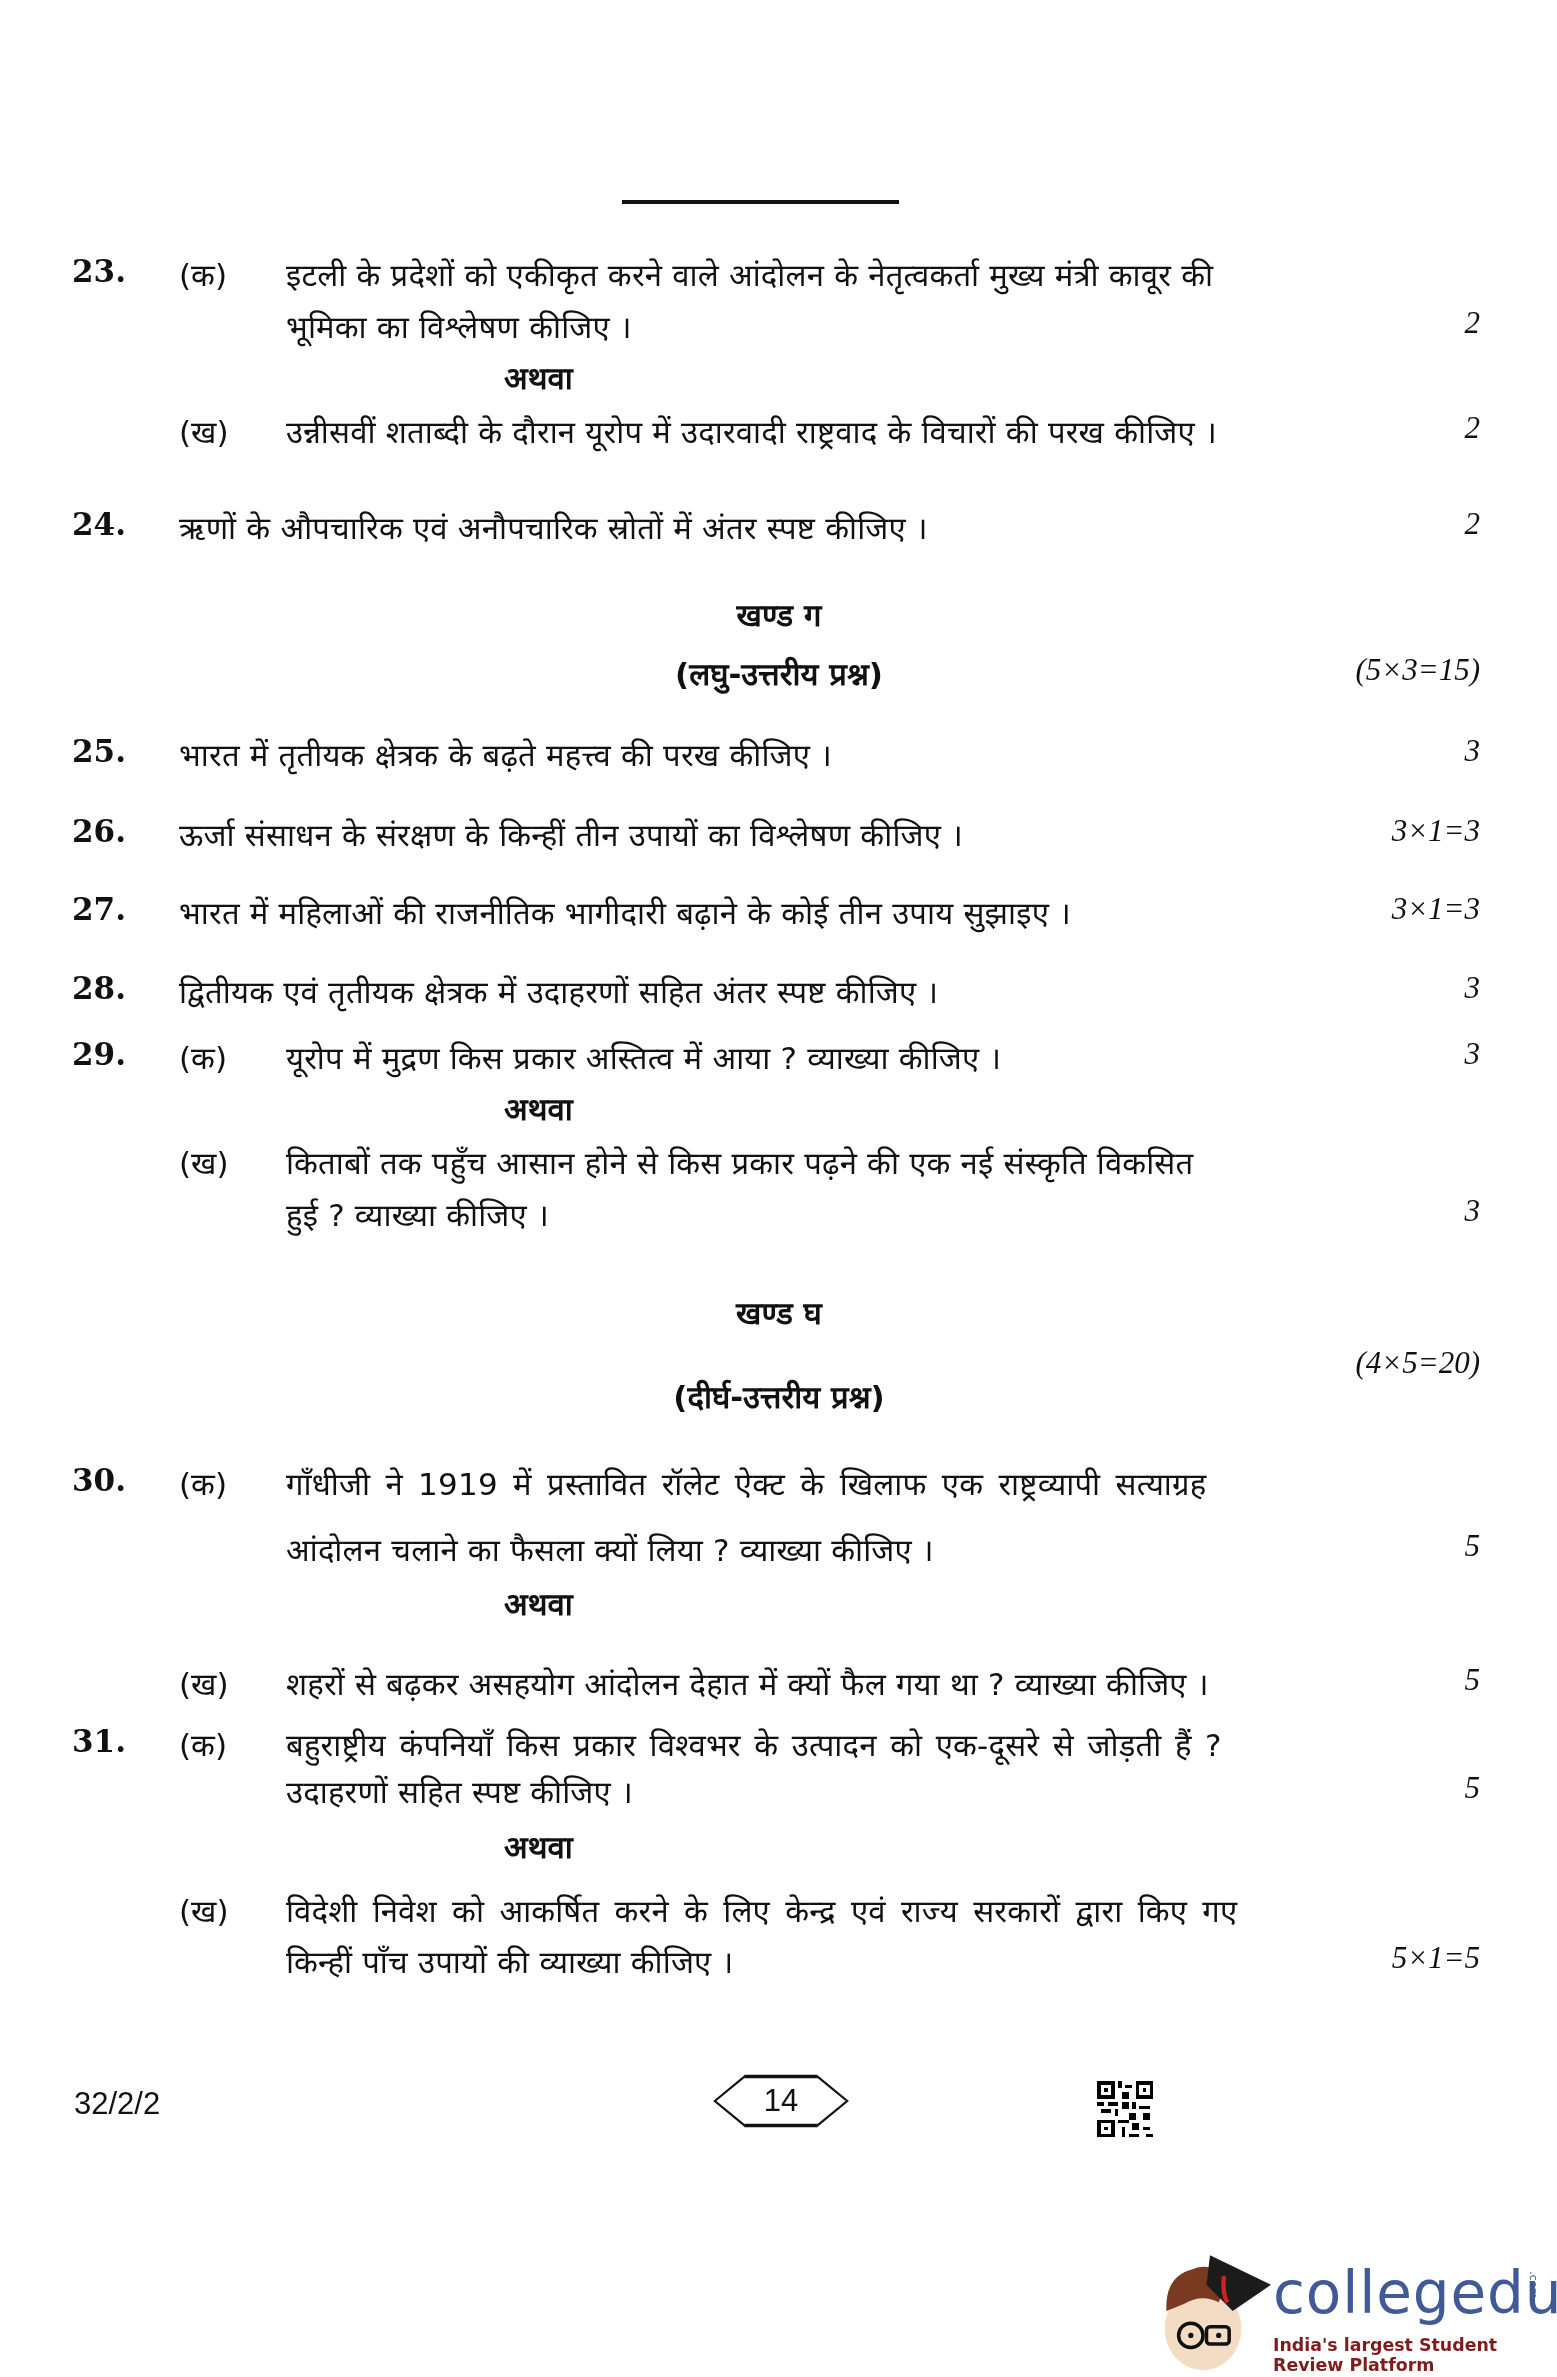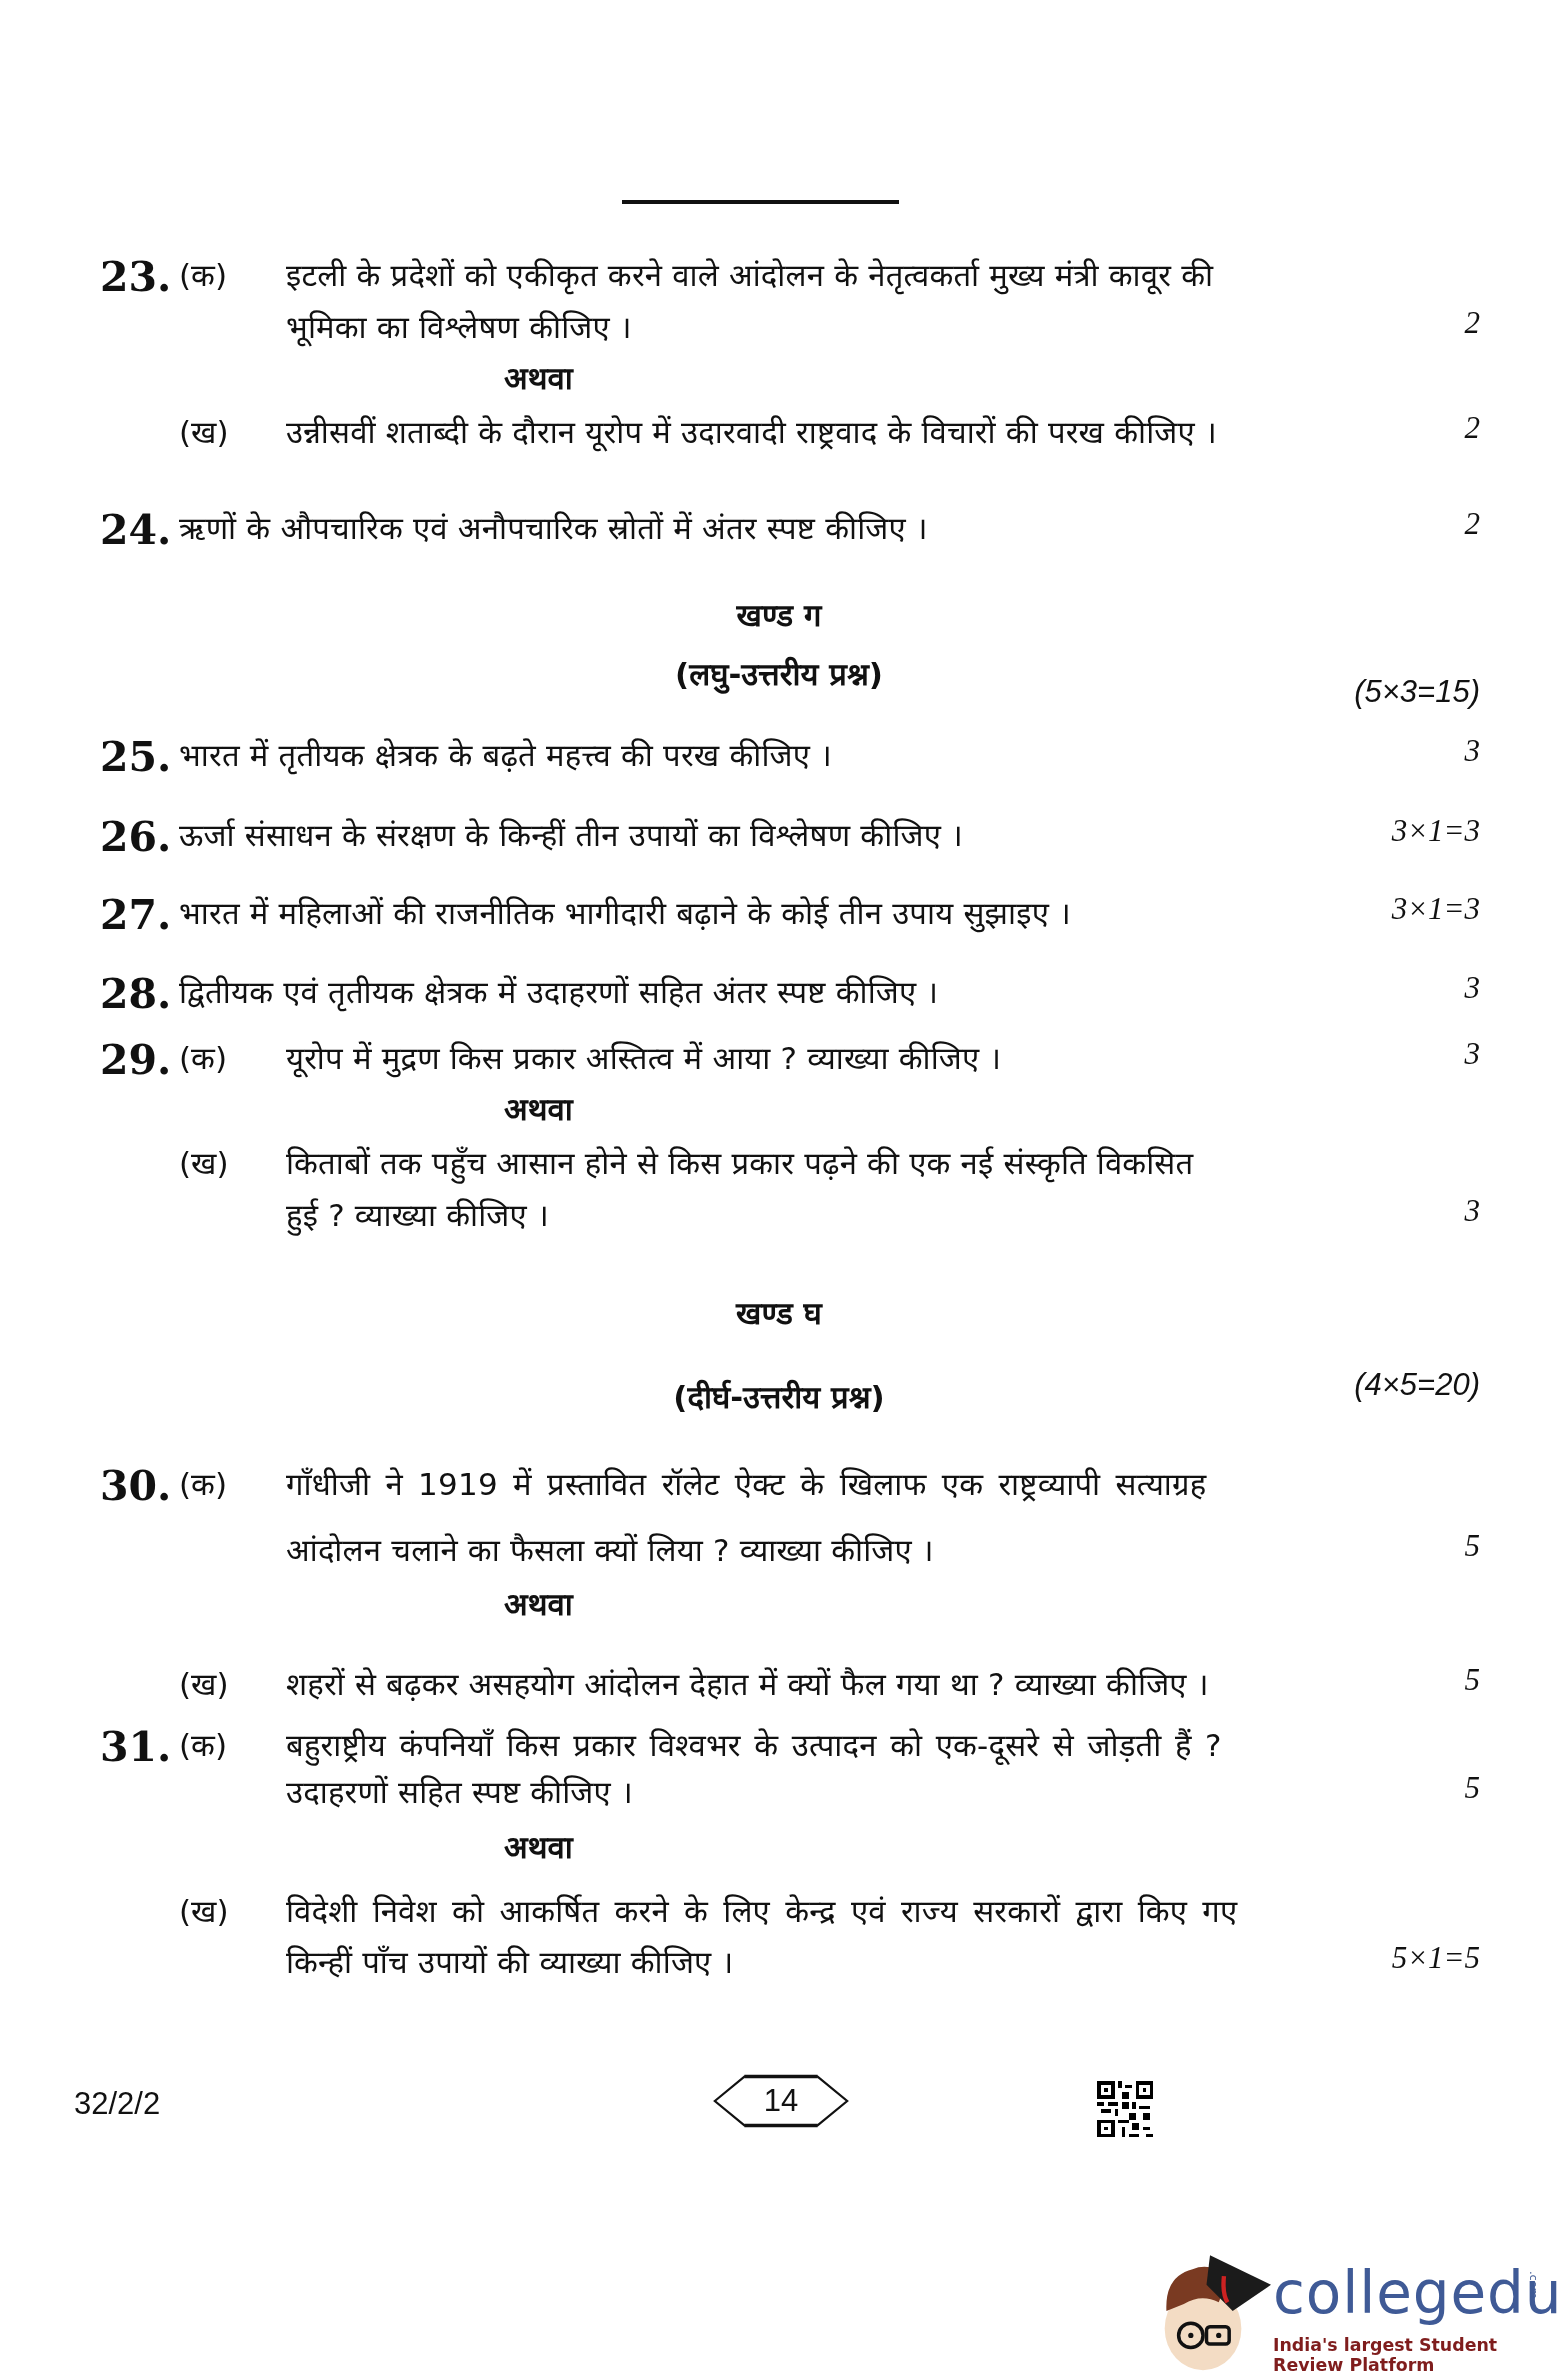"23." .qnum { font-size: 41px -> 31px; margin-left: 28px -> none }
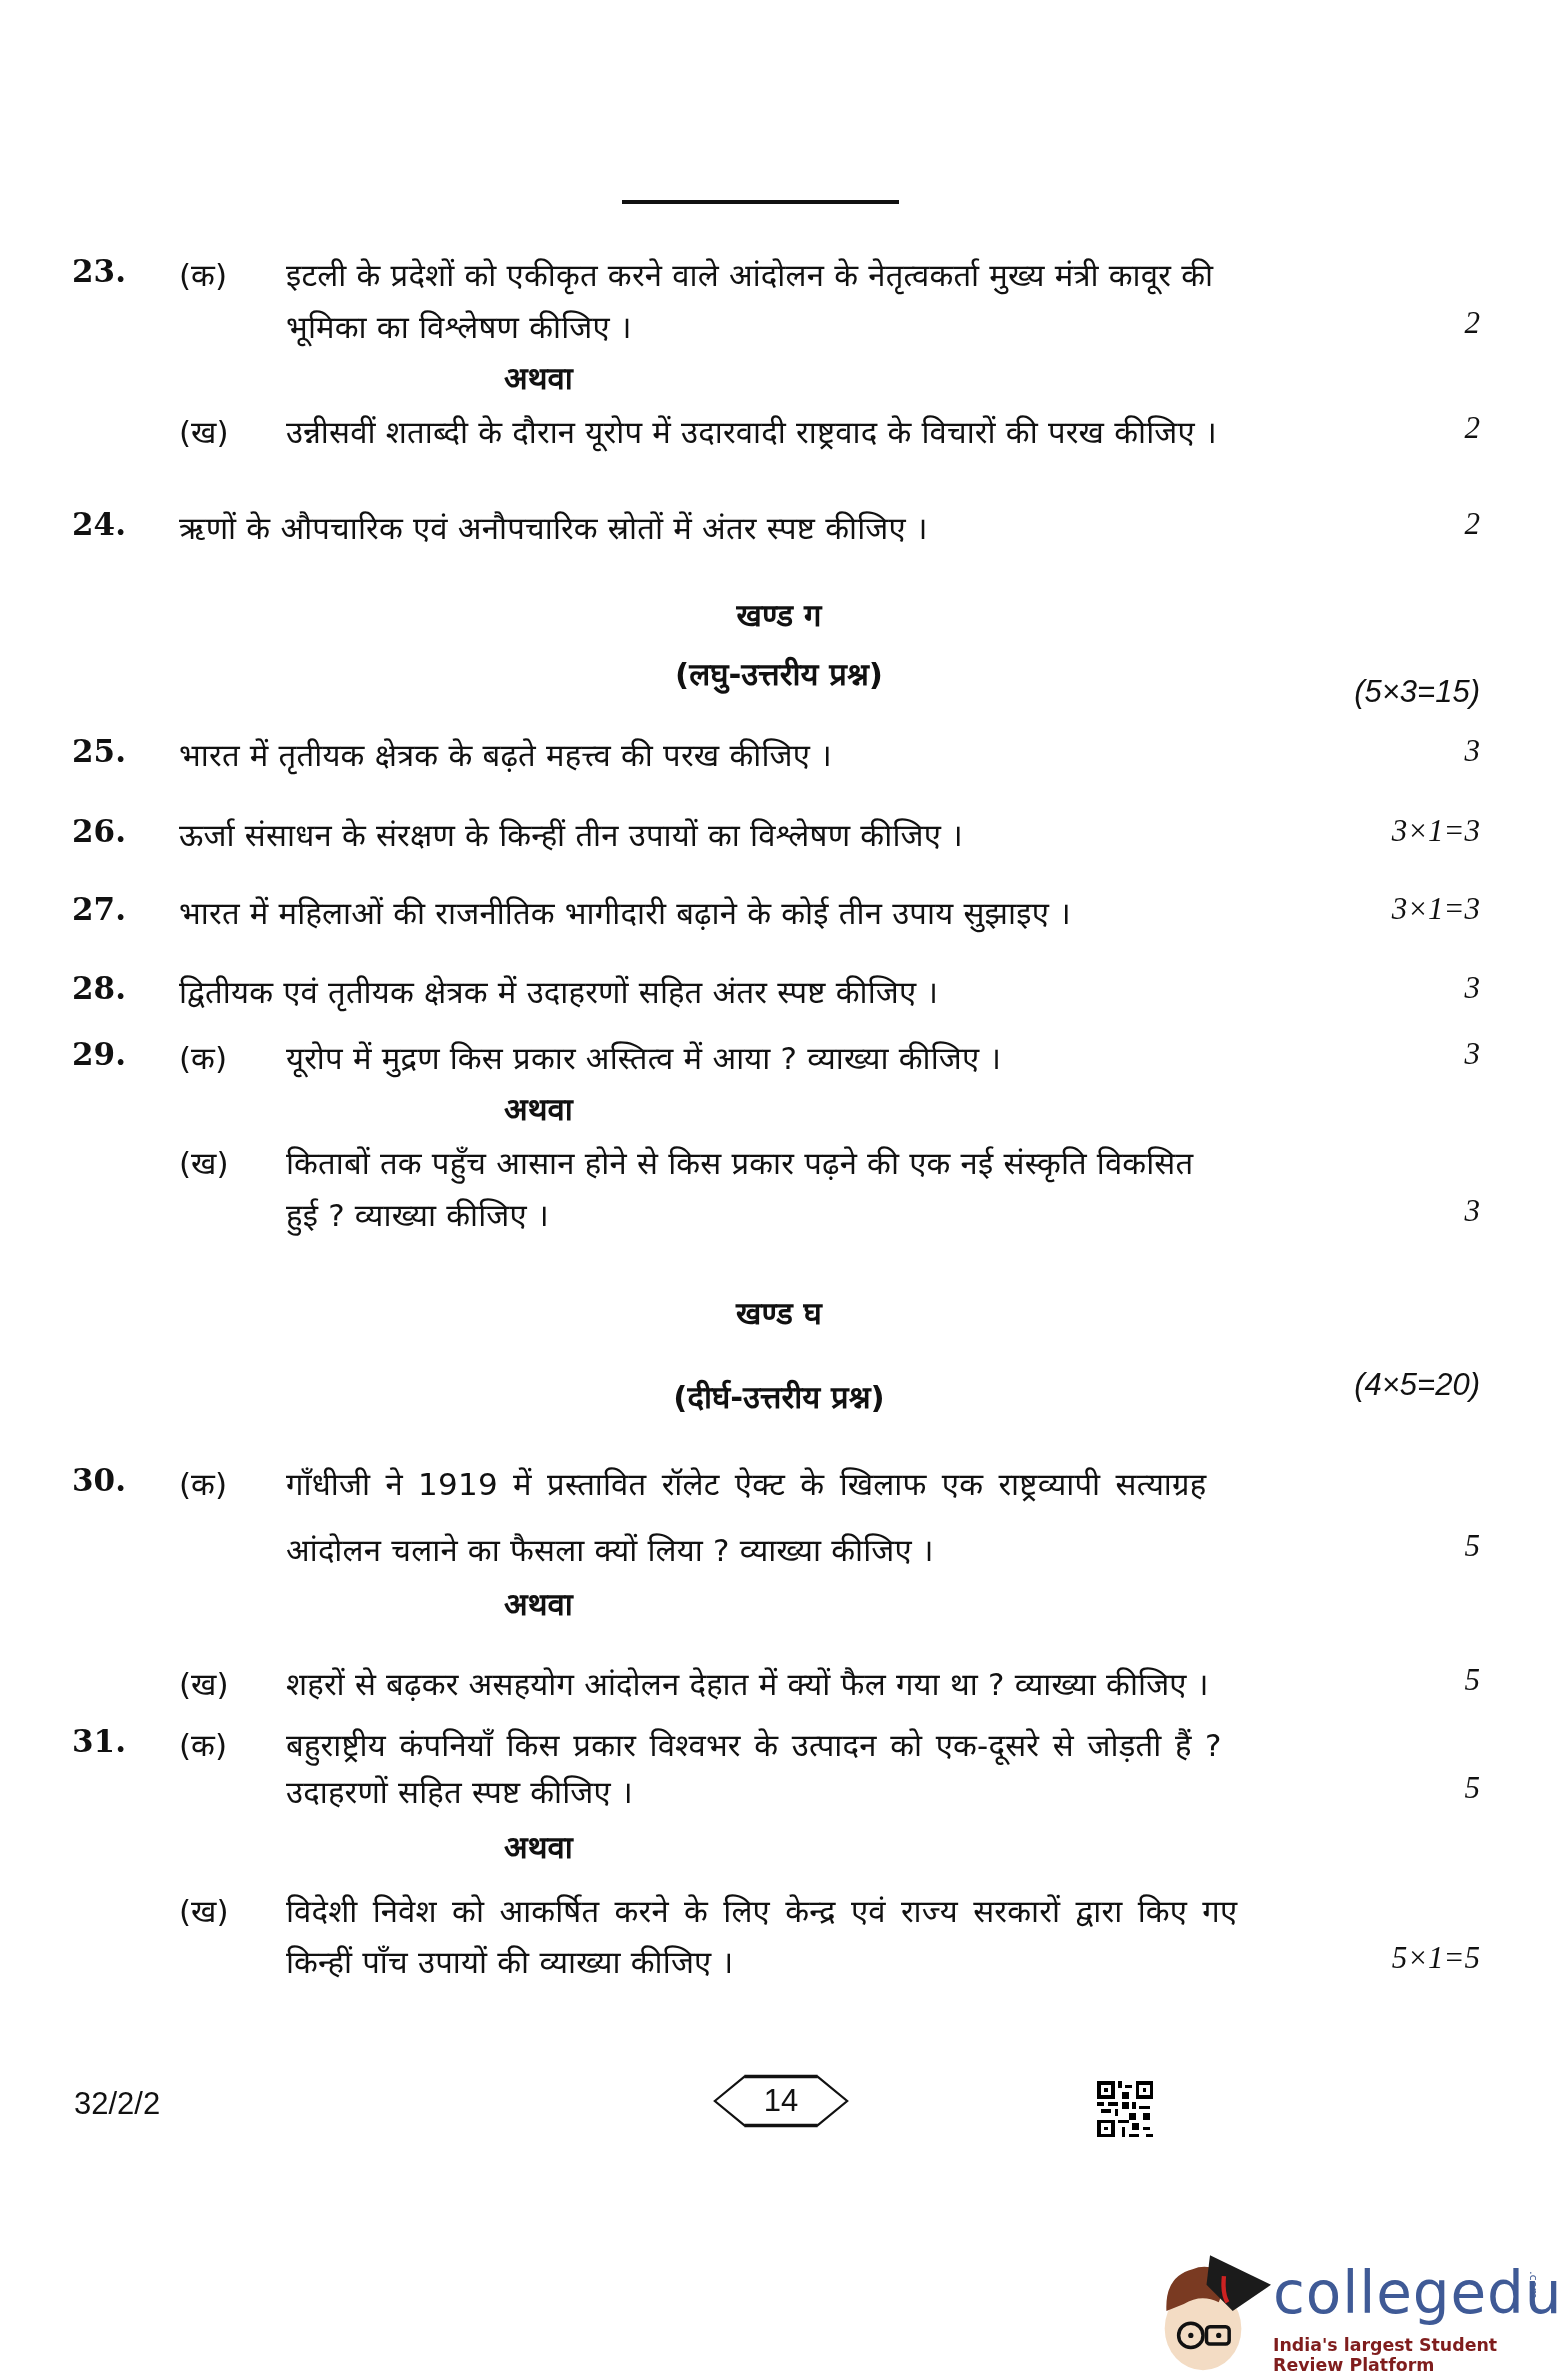"(5×3=15)" .sec-marks { font-family: Liberation Sans, sans-serif -> Liberation Serif, serif; margin-top: 22px -> none }
